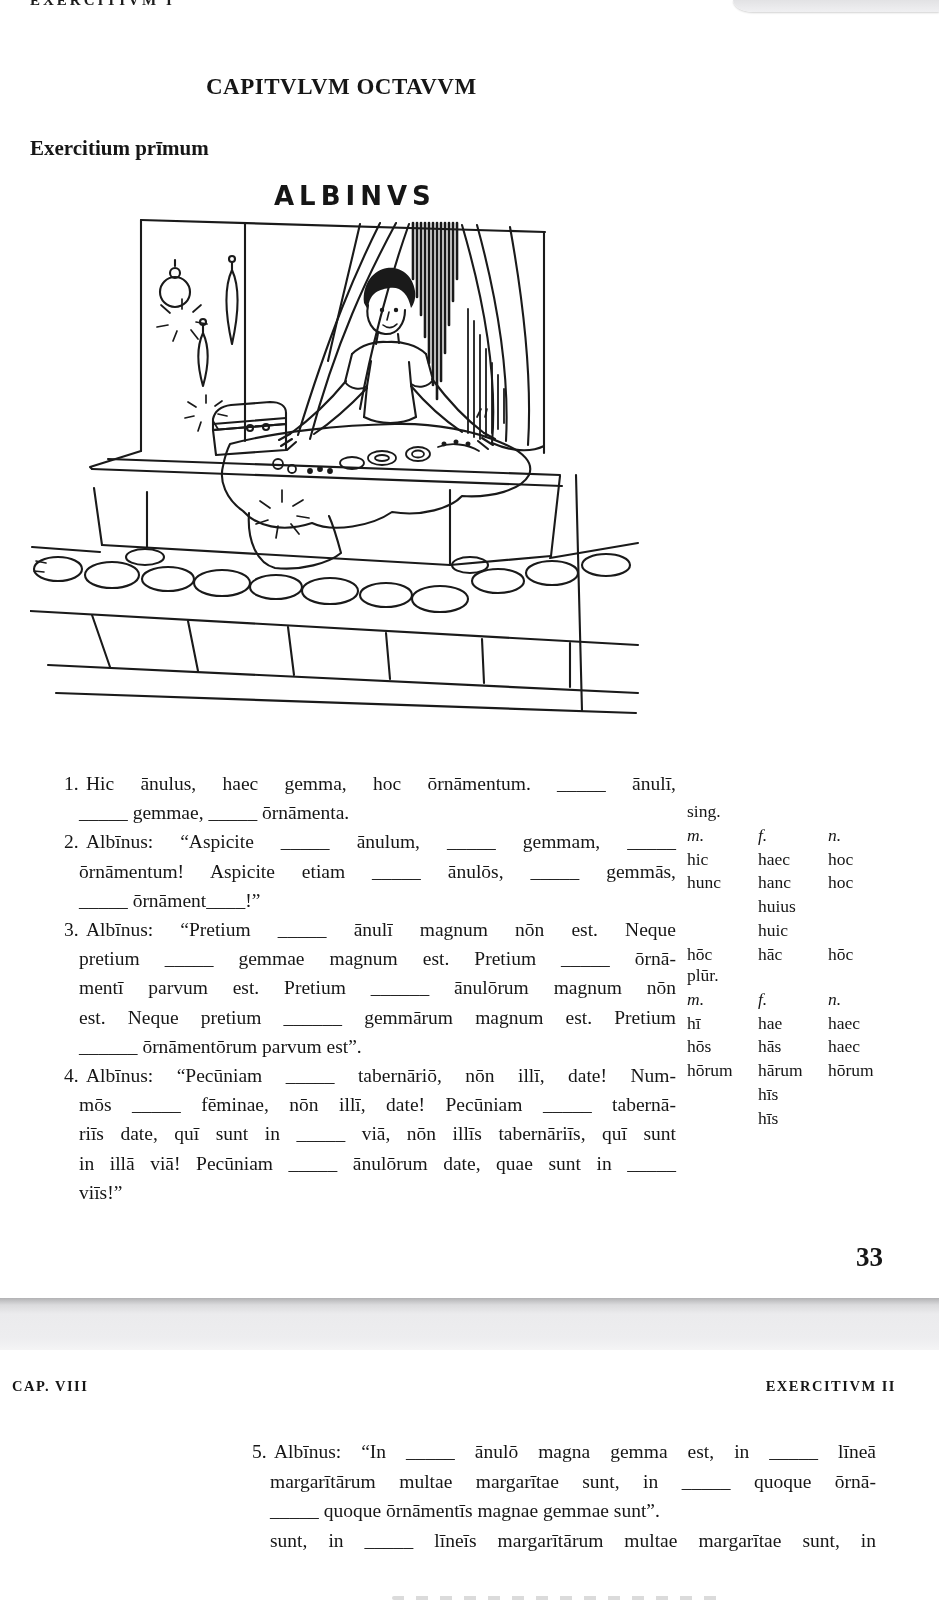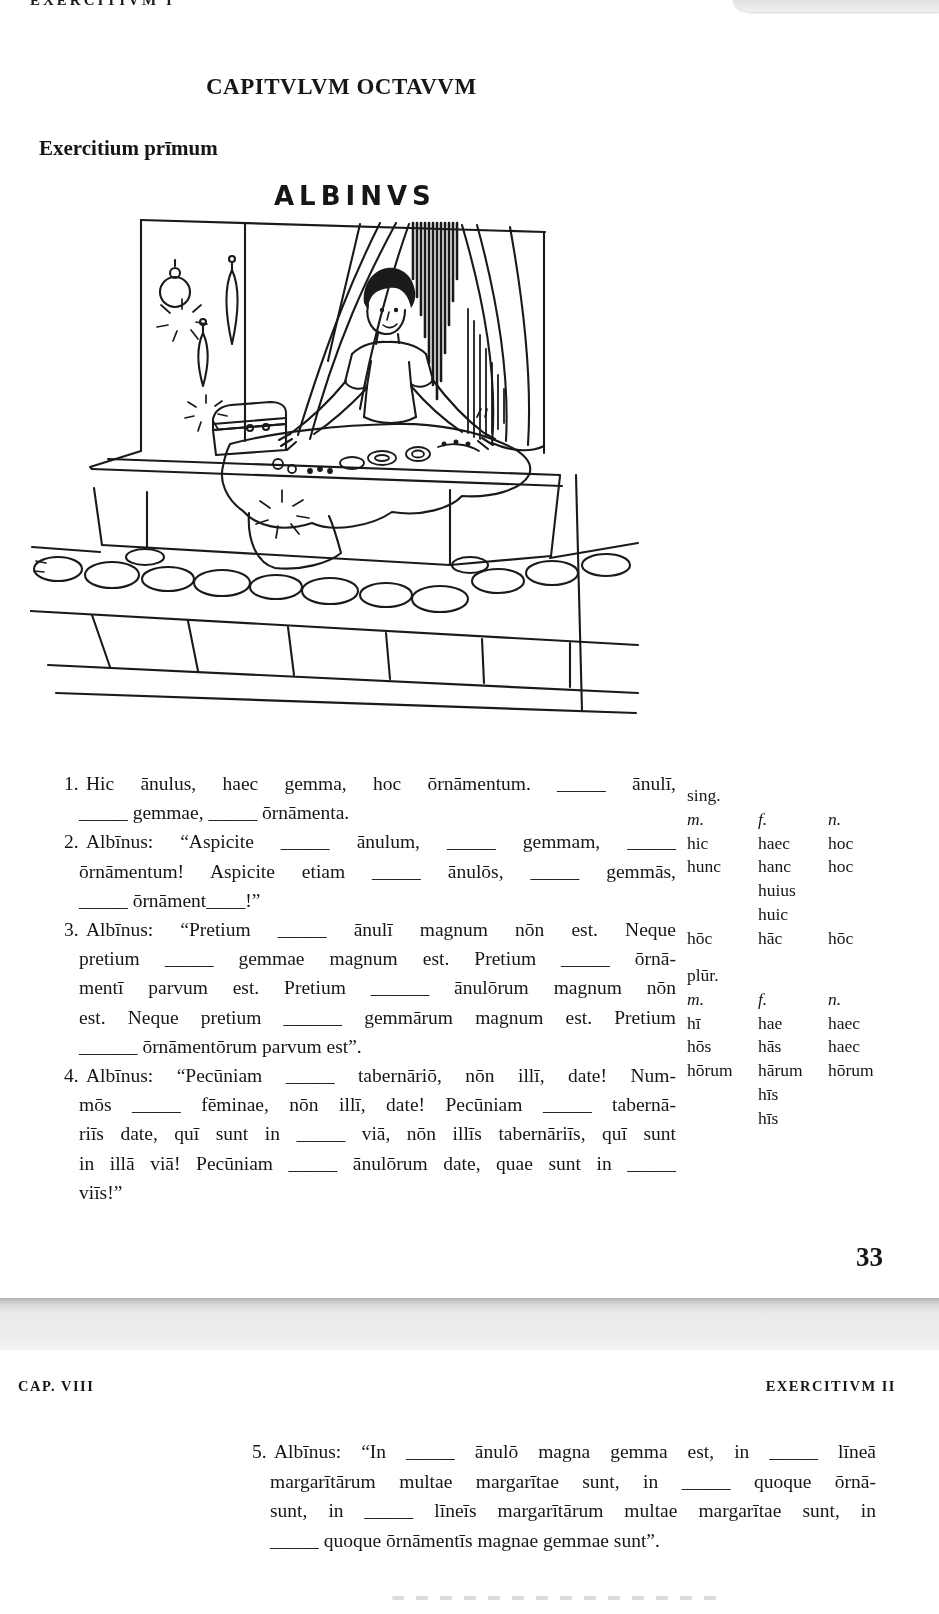"Exercitium prīmum" .section-heading { margin-left: 9px -> none }
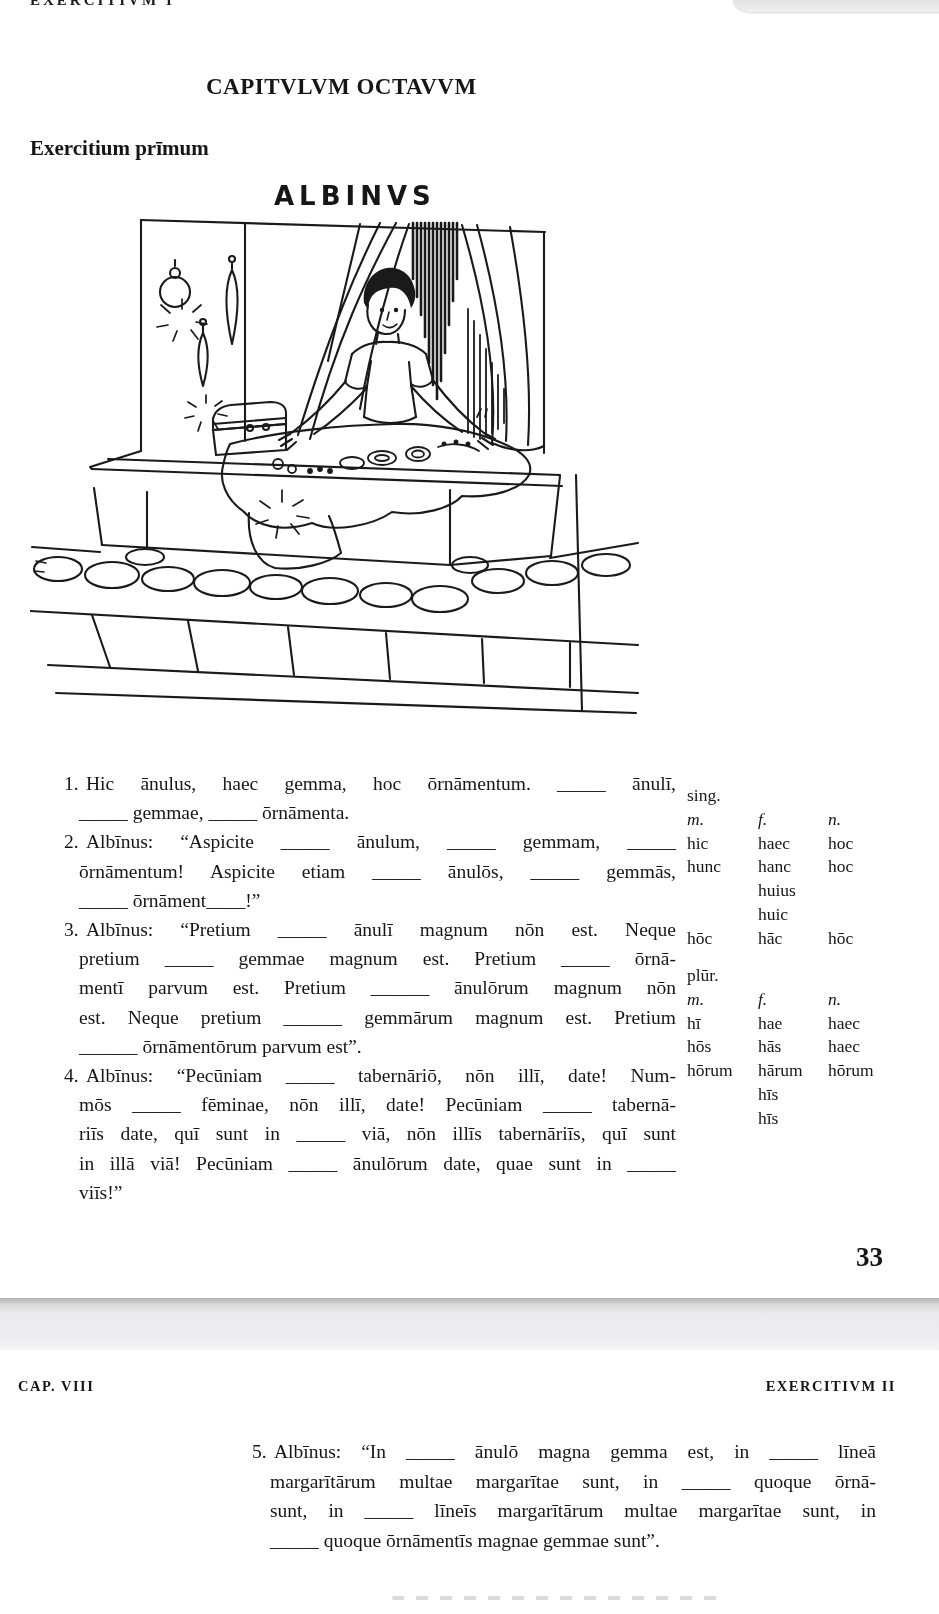"sing." aside.margin-note { top: 784px -> 800px }
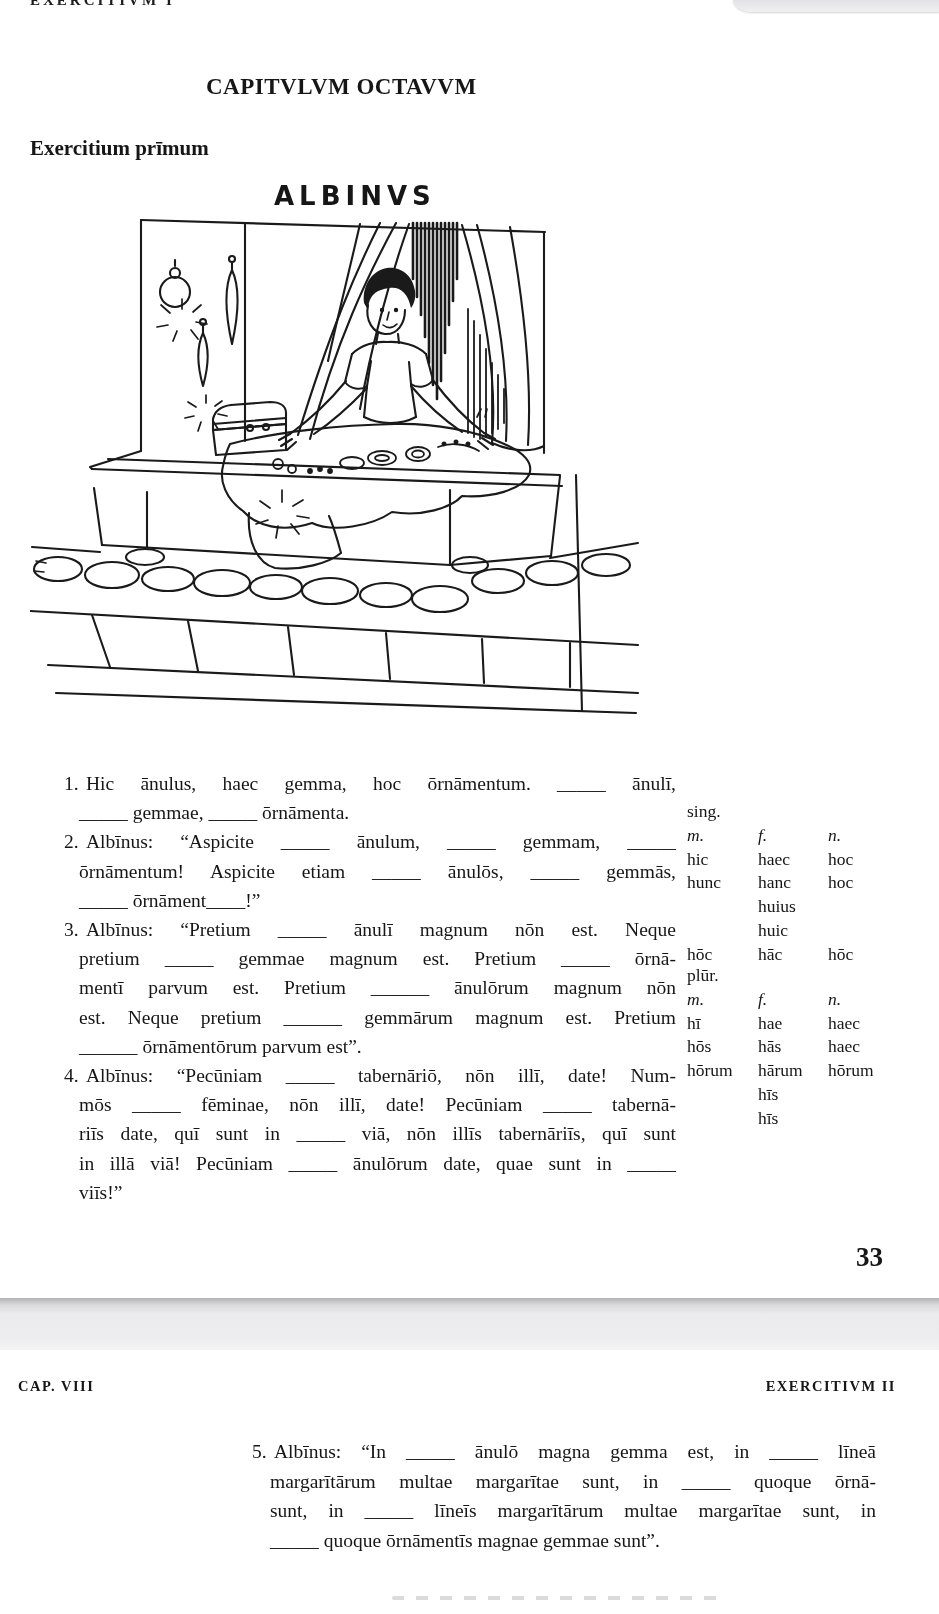"CAP. VIII" .p2head.hleft { left: 18px -> 12px }
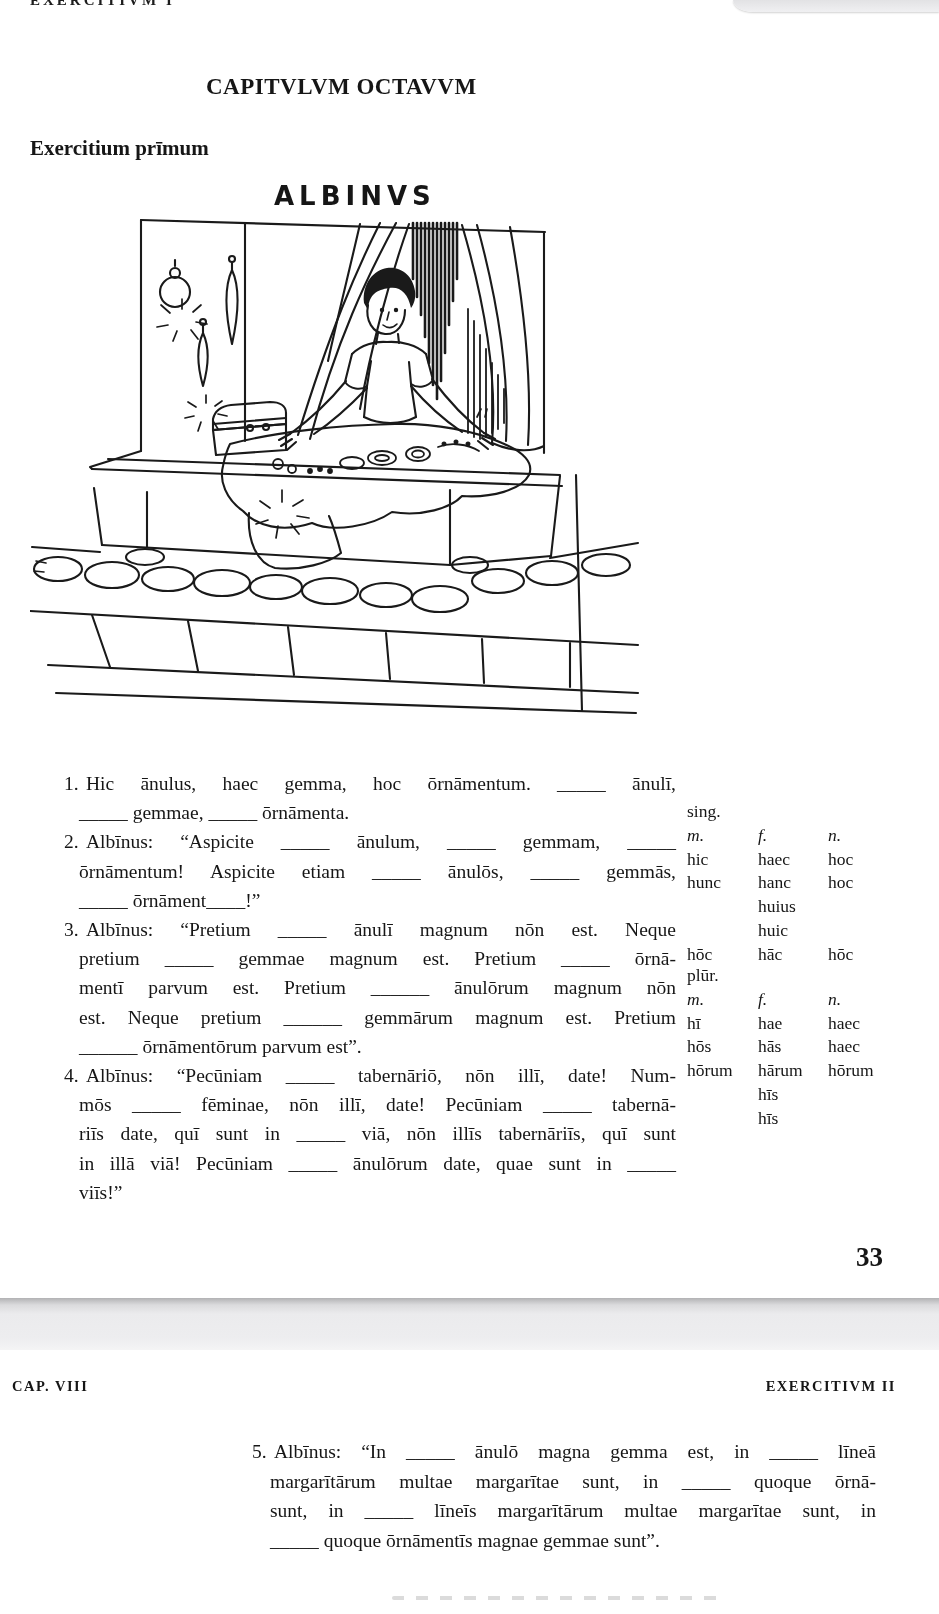"sunt, in _____ līneīs margarītārum" div.line { order: before "_____ quoque ōrnāmentīs magnae gemmae" -> after "_____ quoque ōrnāmentīs magnae gemmae" }
